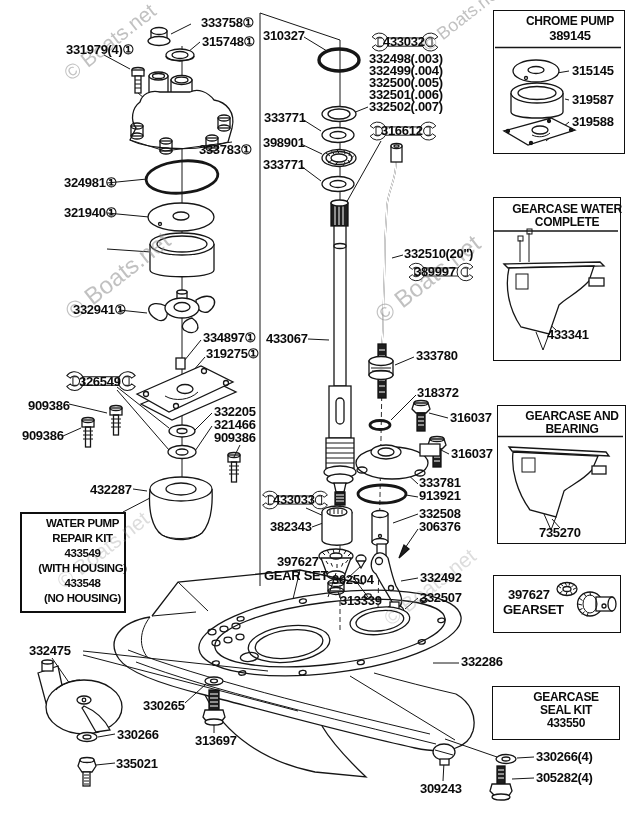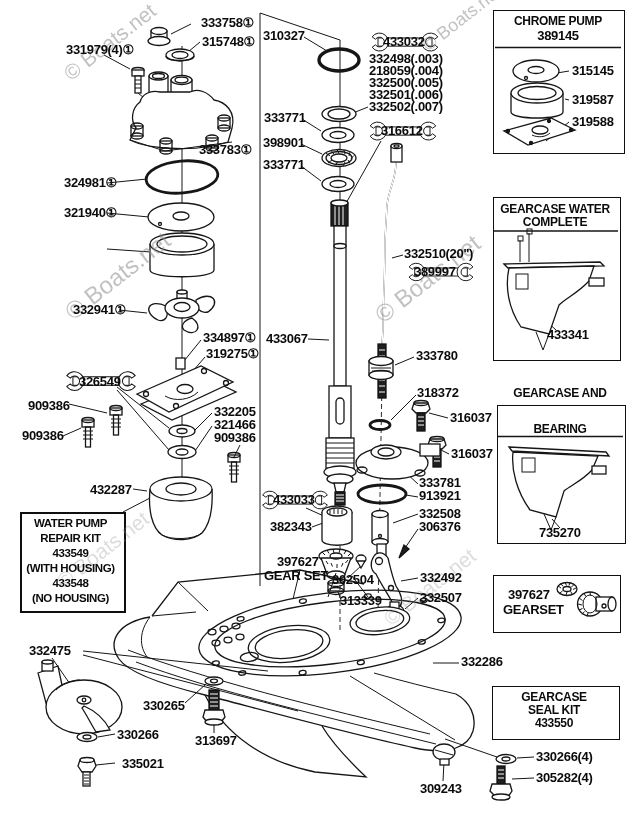"CHROME PUMP" .c { margin-left: none -> 12px }
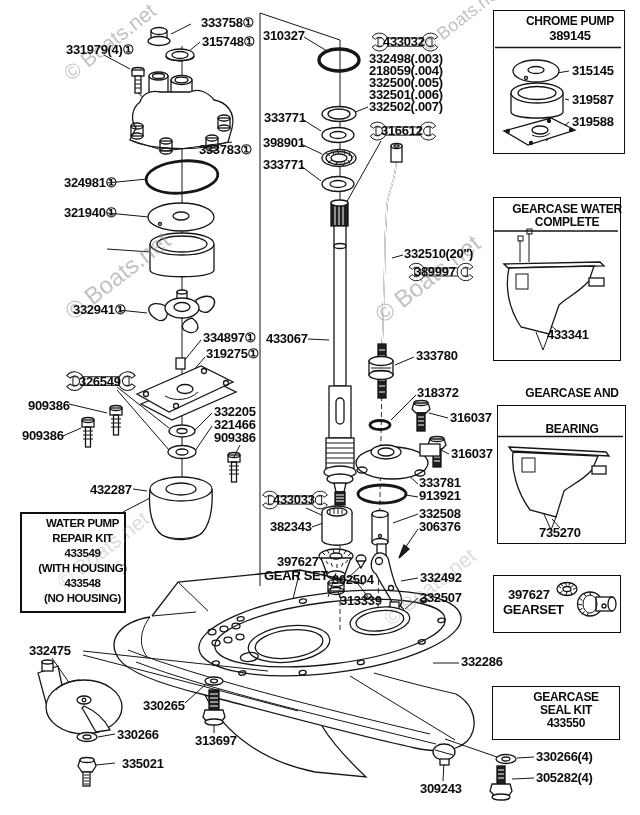"218059(.004)" span.lbl { text: 218059 -> 332499 }
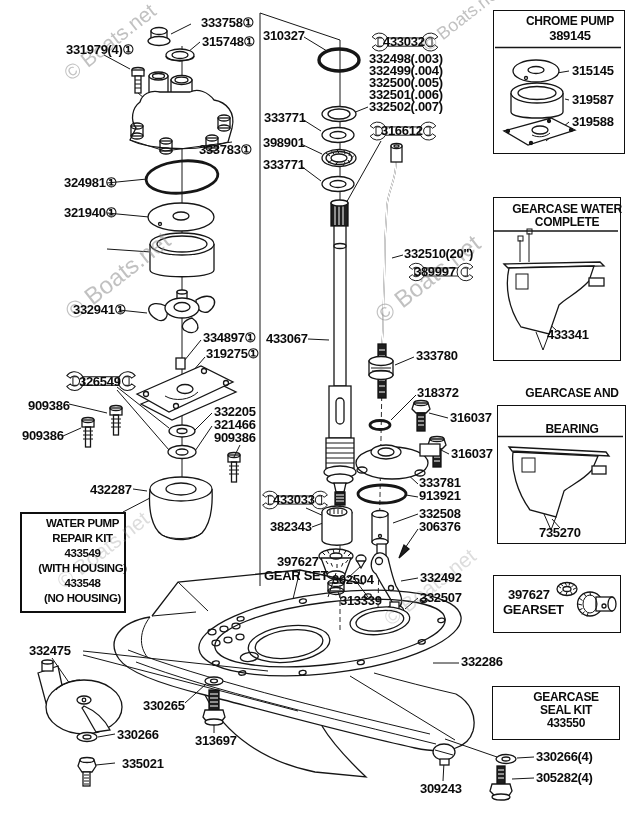"GEARCASE AND" span.lbl { top: 387px -> 410px }
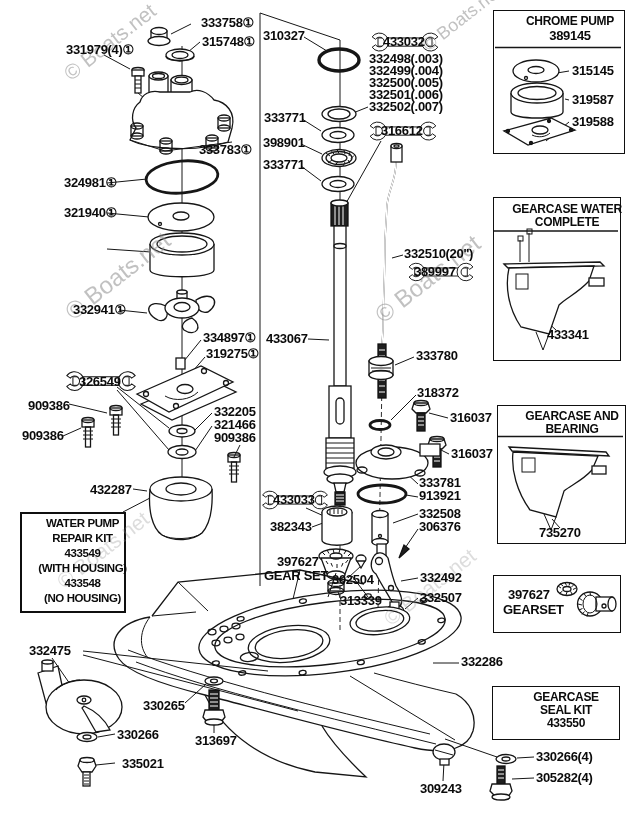"335021" span.lbl { left: 122px -> 116px }
